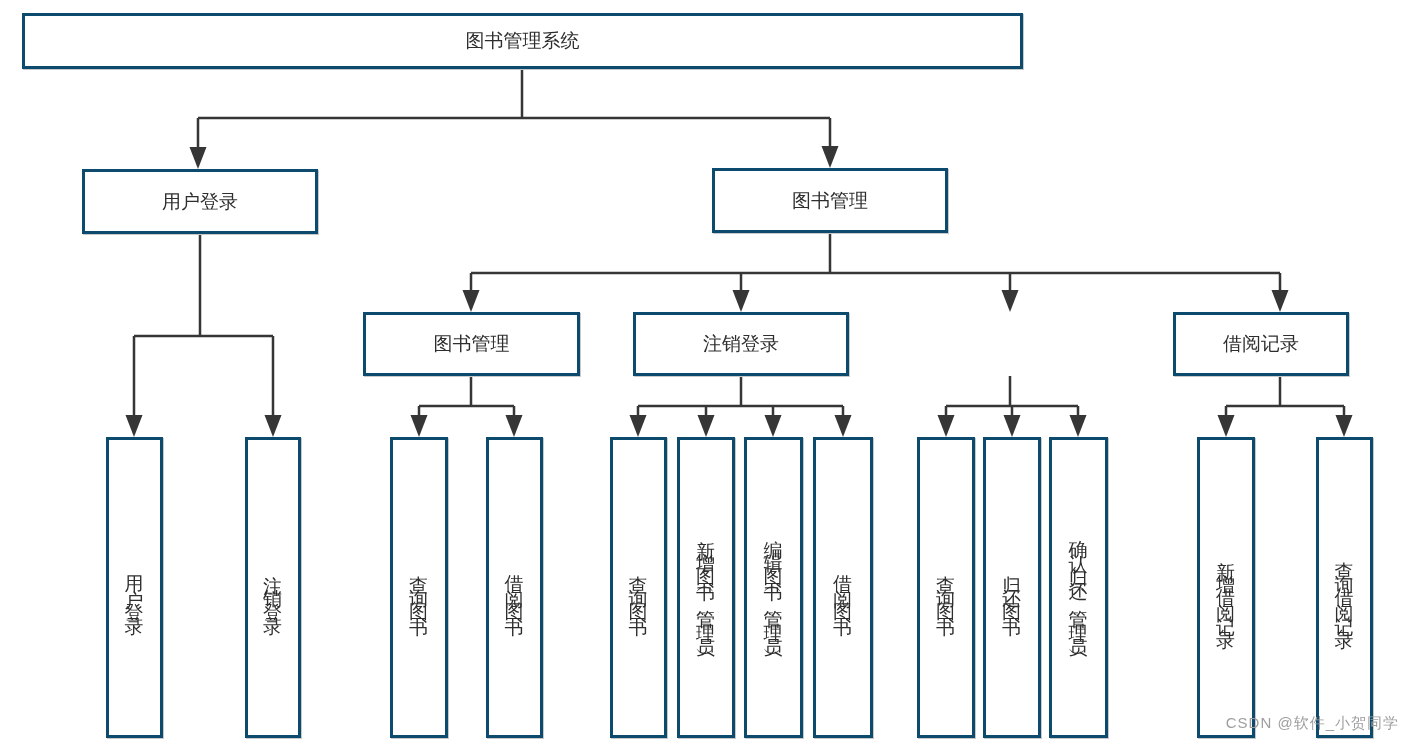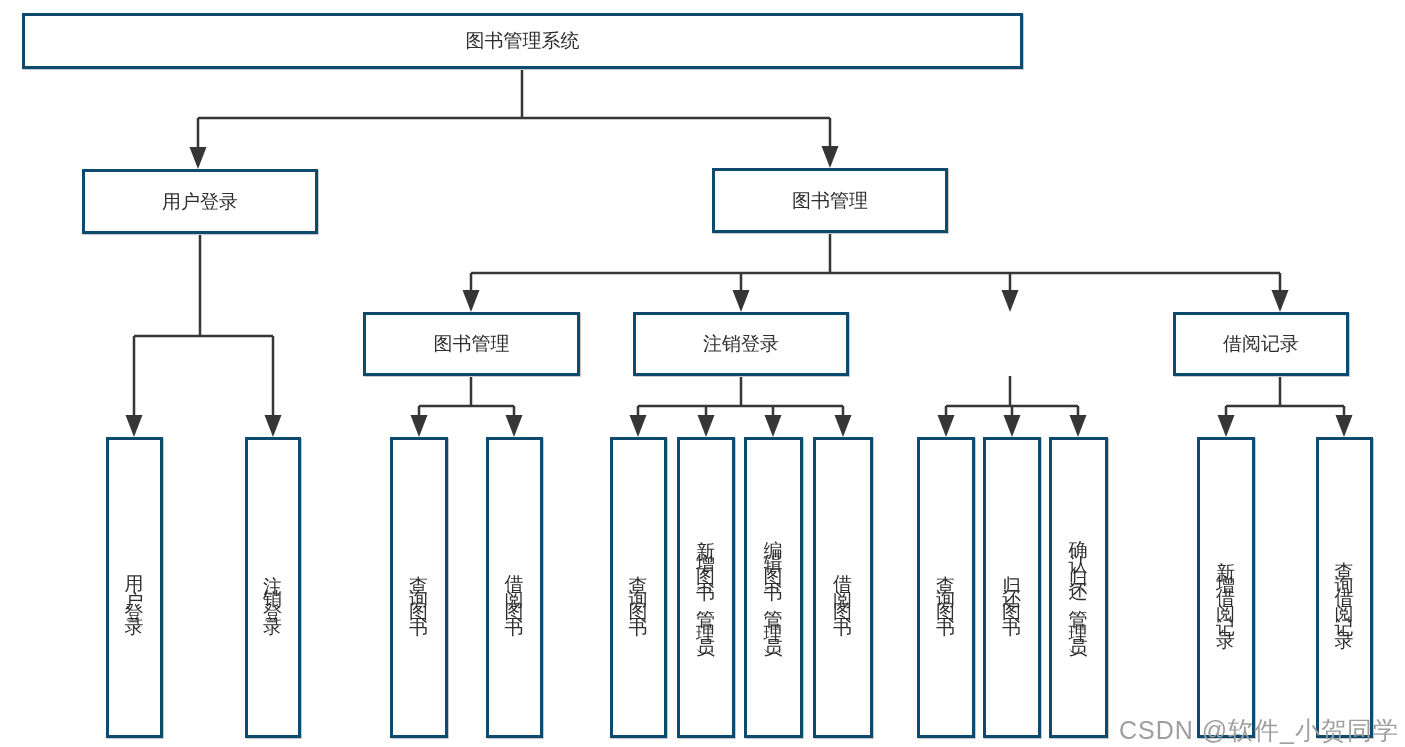"CSDN @软件_小贺同学" #watermark { font-size: 25px -> 15px }
